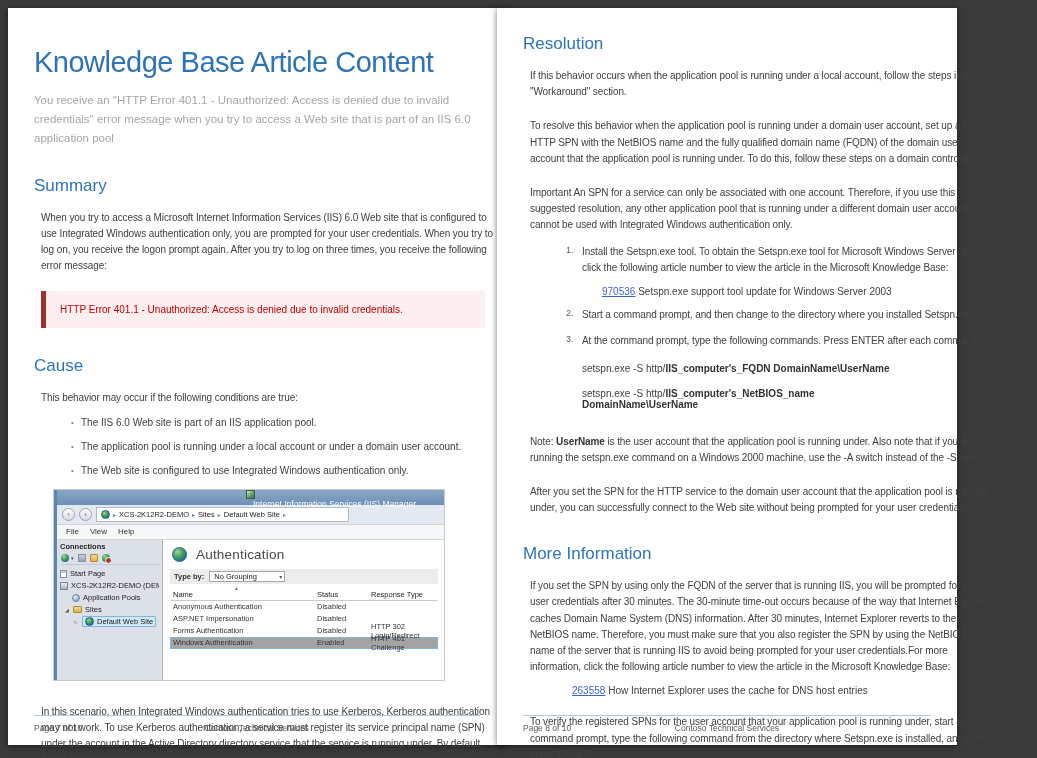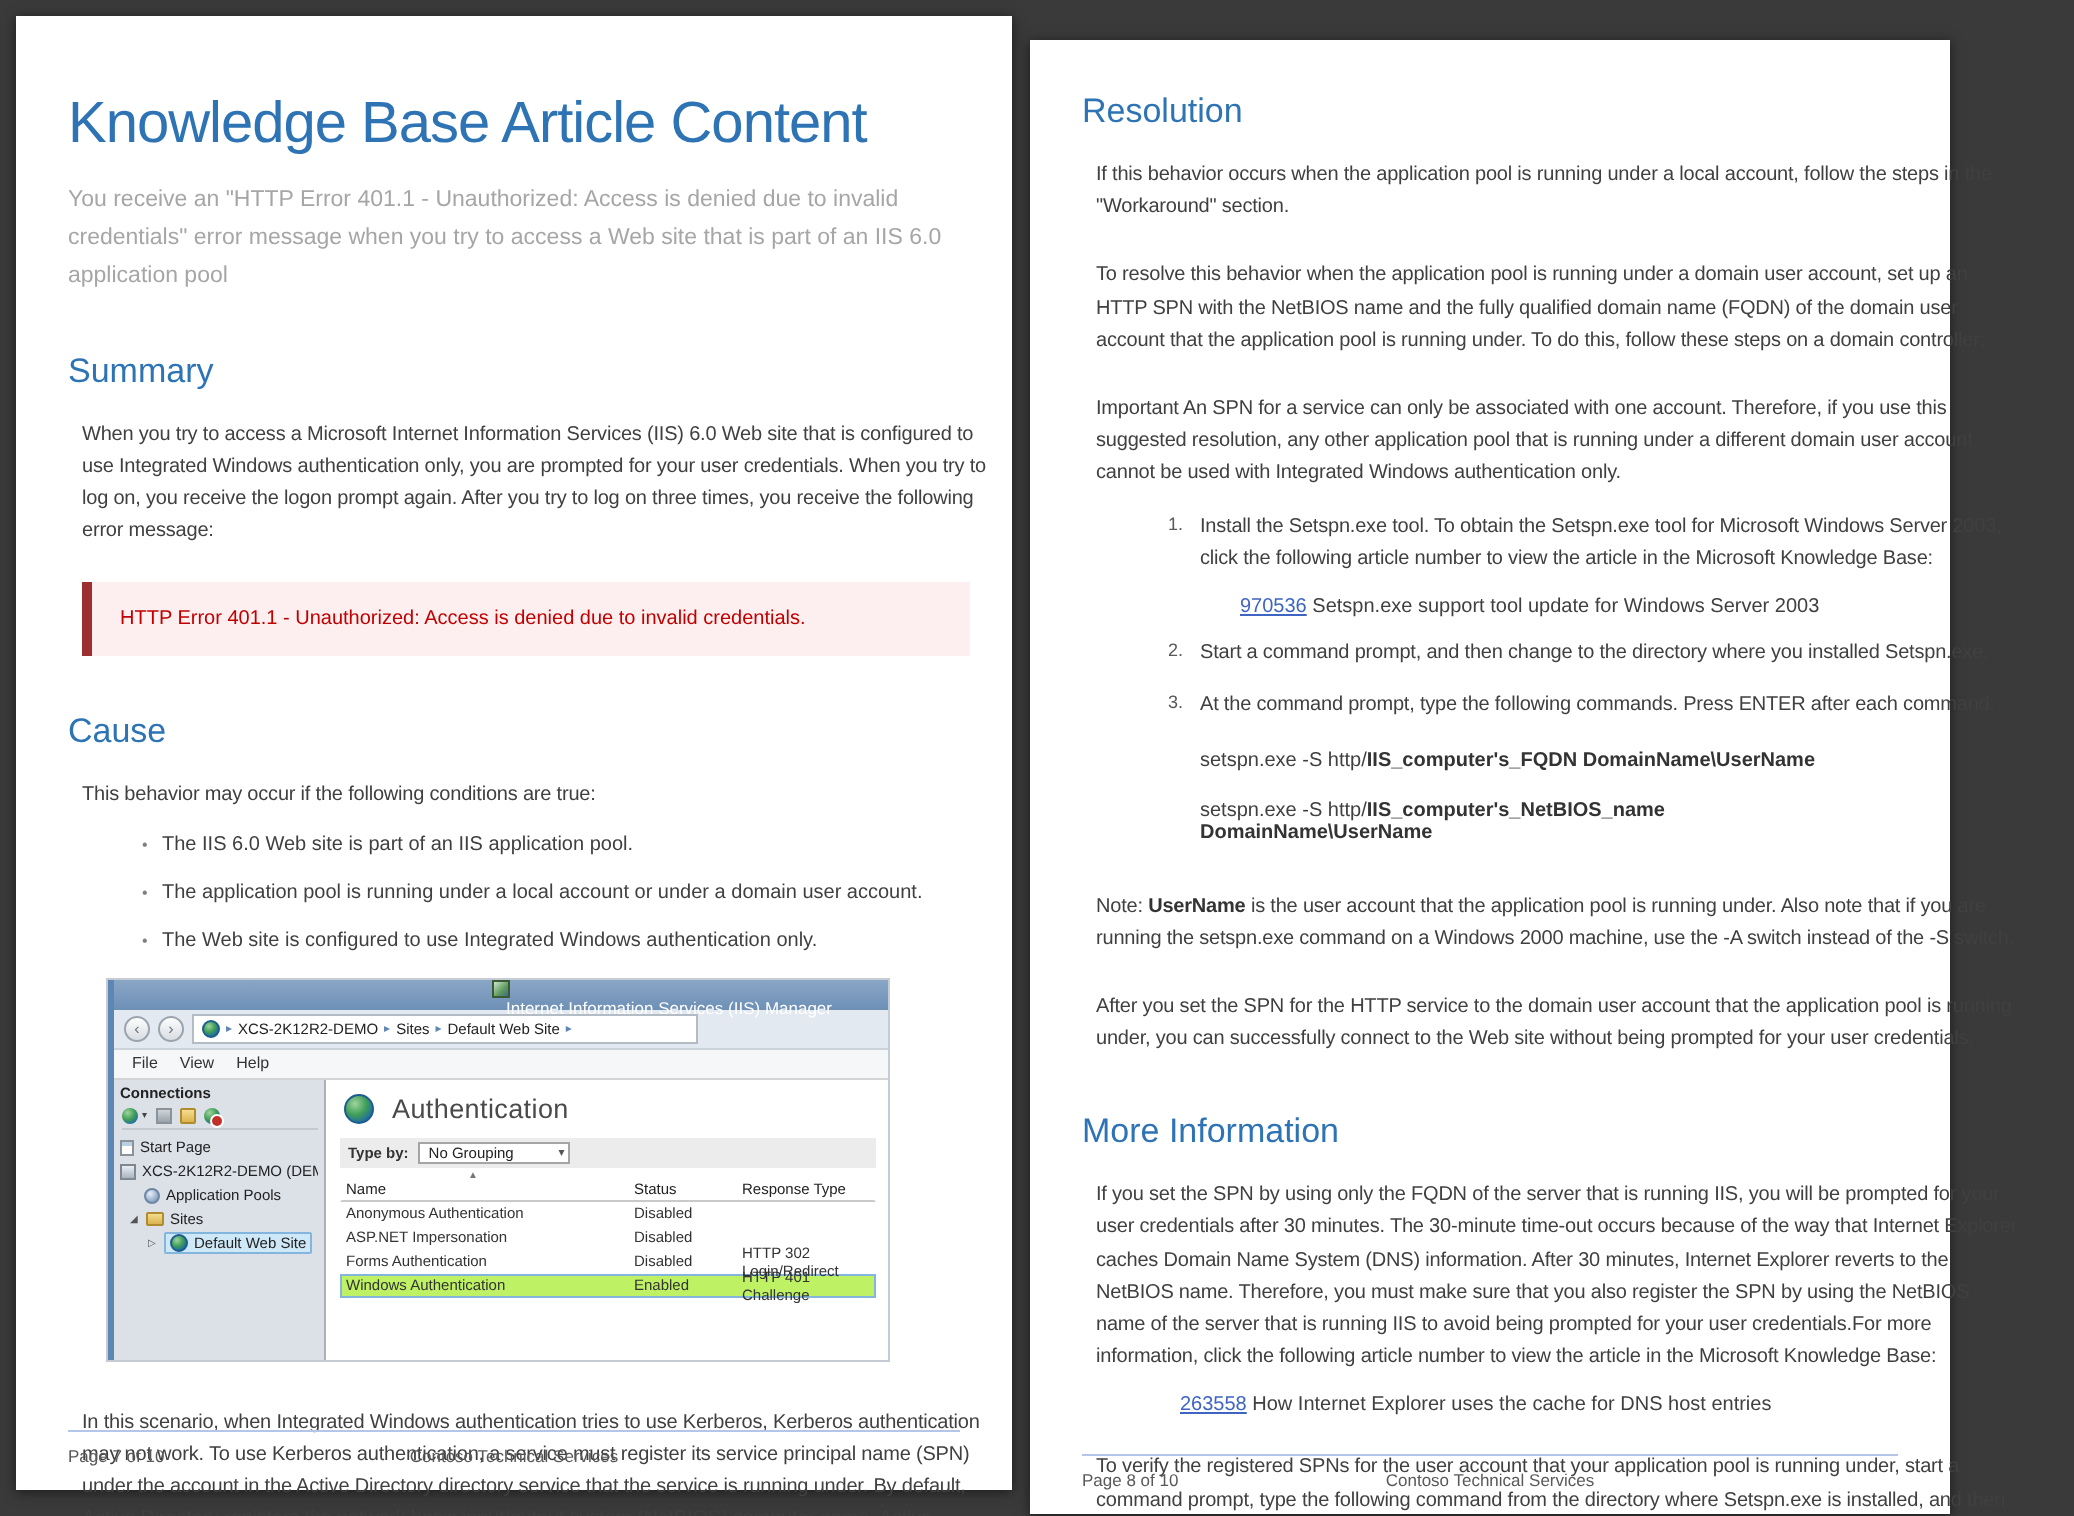"Resolution" .page-right { left: 515px -> 497px; margin-top: 12px -> none }
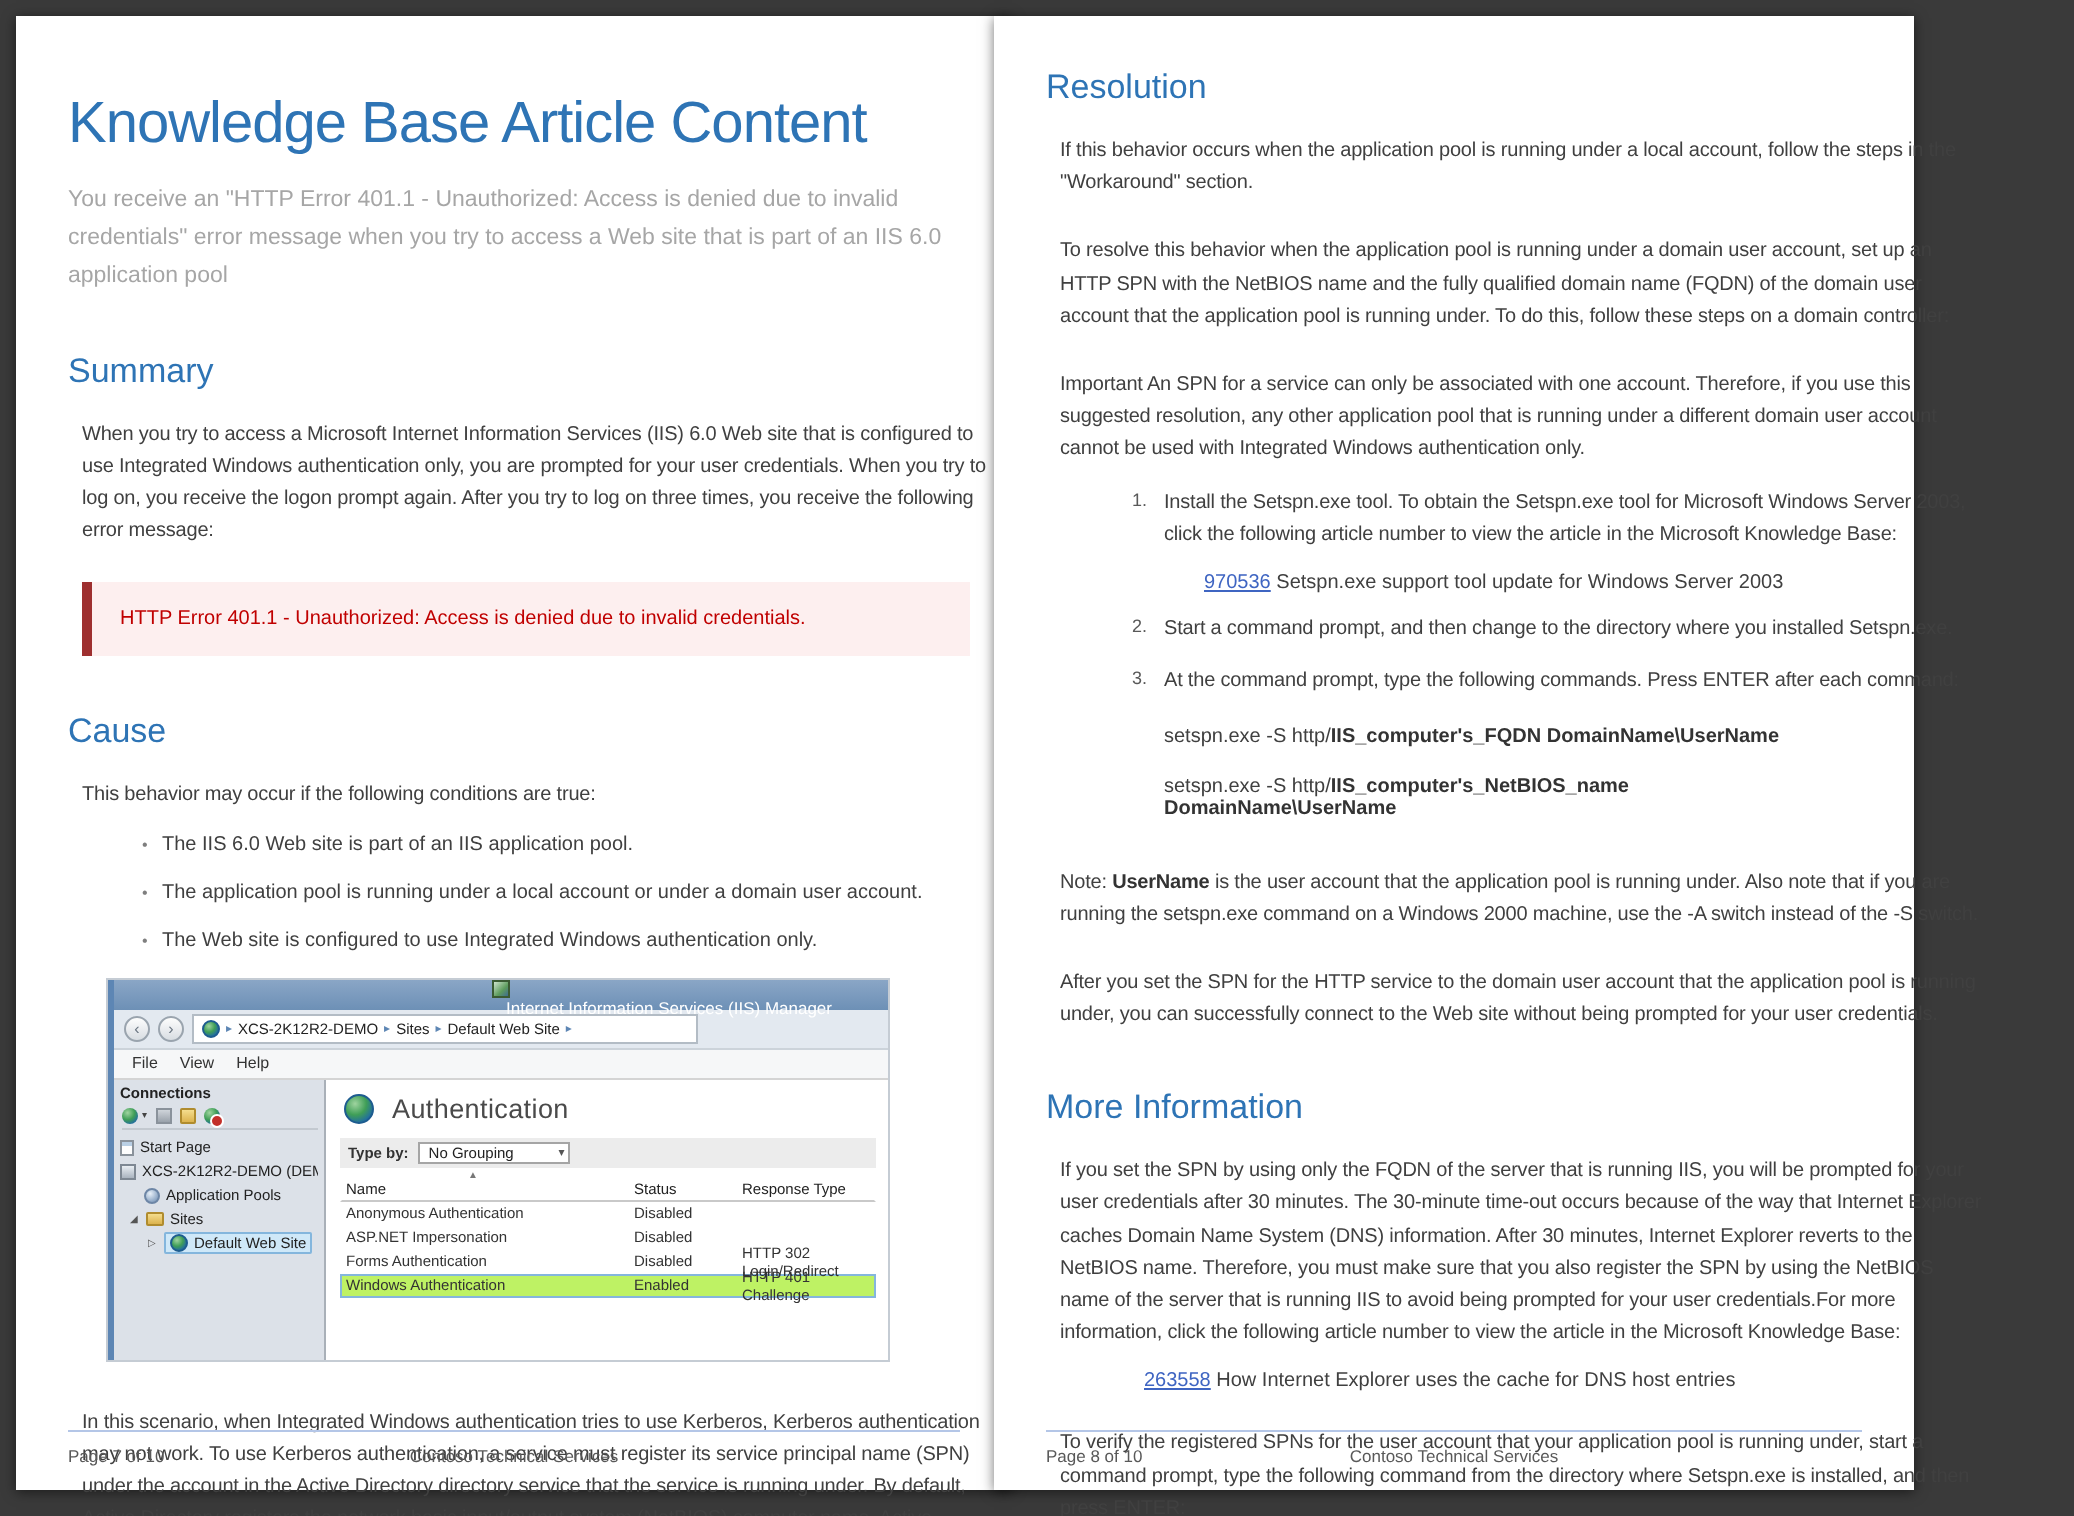"Windows Authentication" .t-selected { background: #bef264 -> #a3a3a3 }
